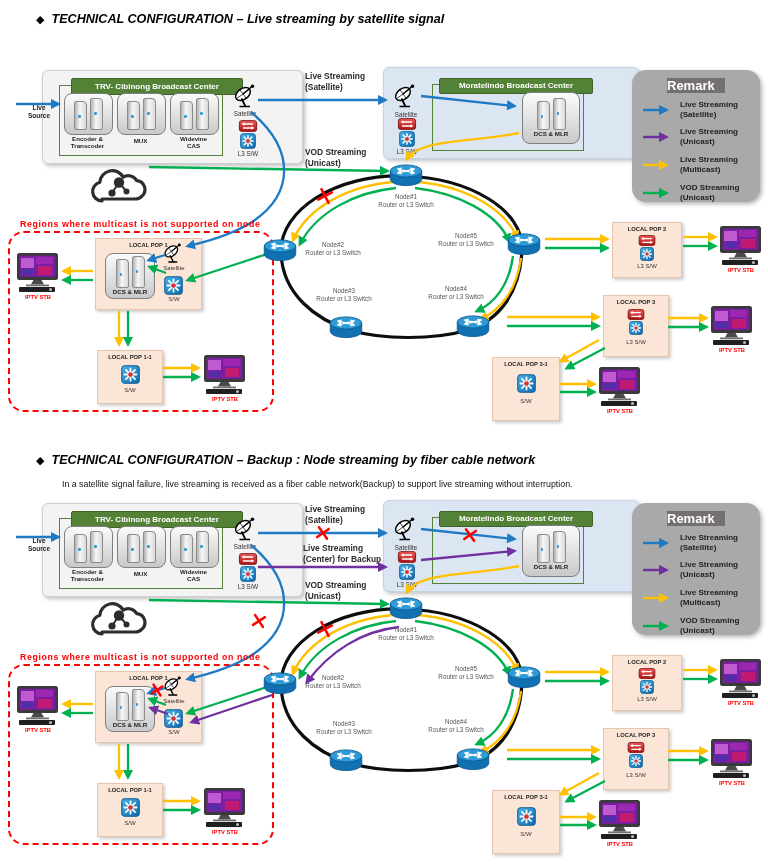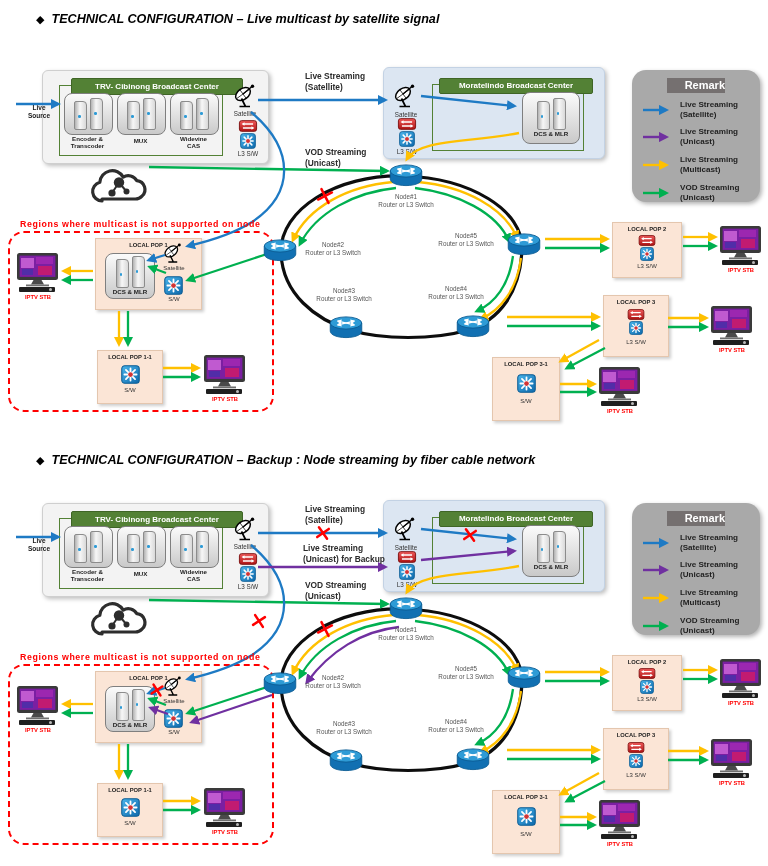"TECHNICAL CONFIGURATION – Live multicast" span.sec-title { text: multicast -> streaming }
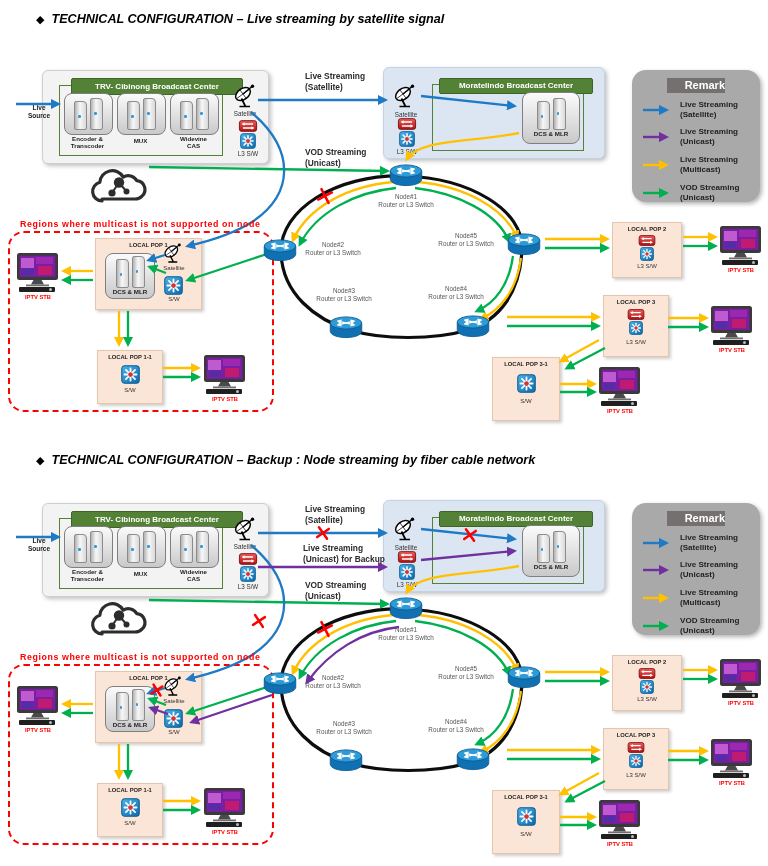"TRV- Cibinong Broadcast Center" .bigbox { padding-left: none -> 34px }
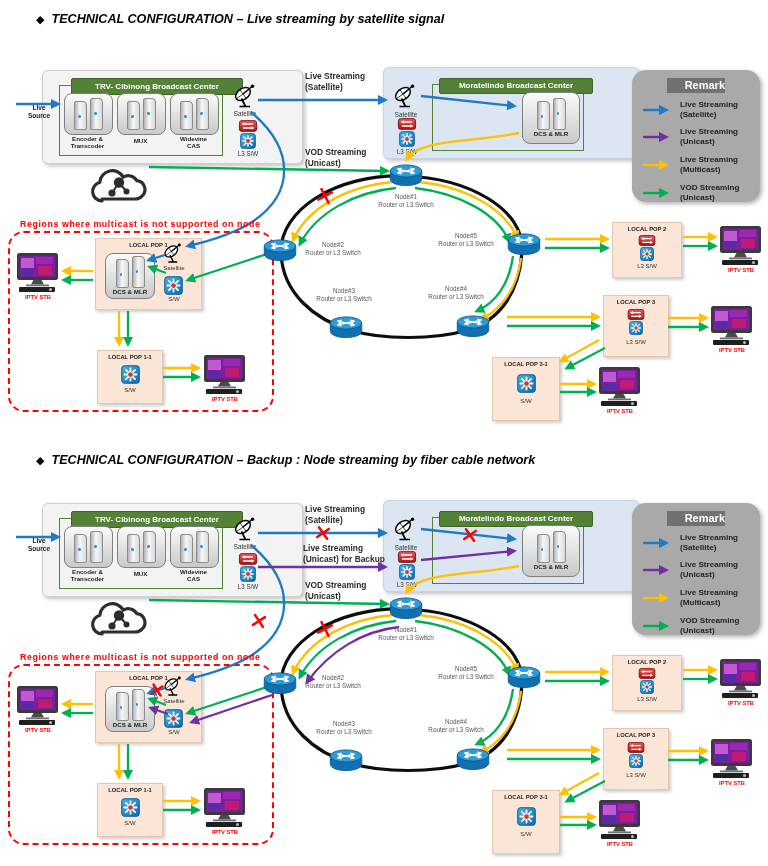"Remark" .lhdr { font-size: 11px -> 13px; text-align: right -> left }
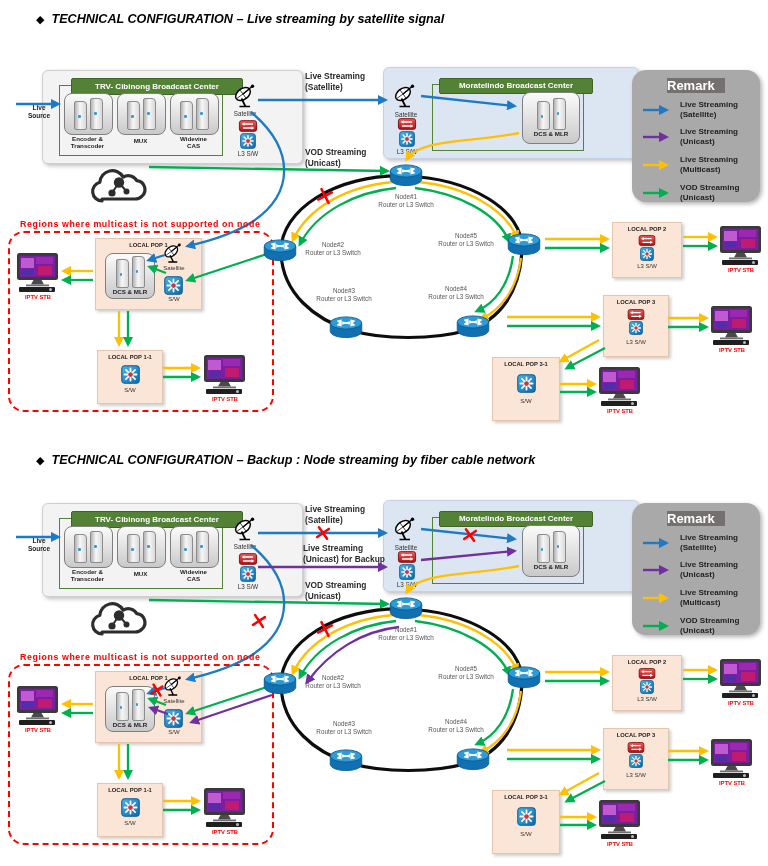"In a satellite signal failure," div.desc { html: none -> <div>In a satellite signal failure, live streaming is received as a fiber cable network(Backup) to support live streaming without interruption.</div> }
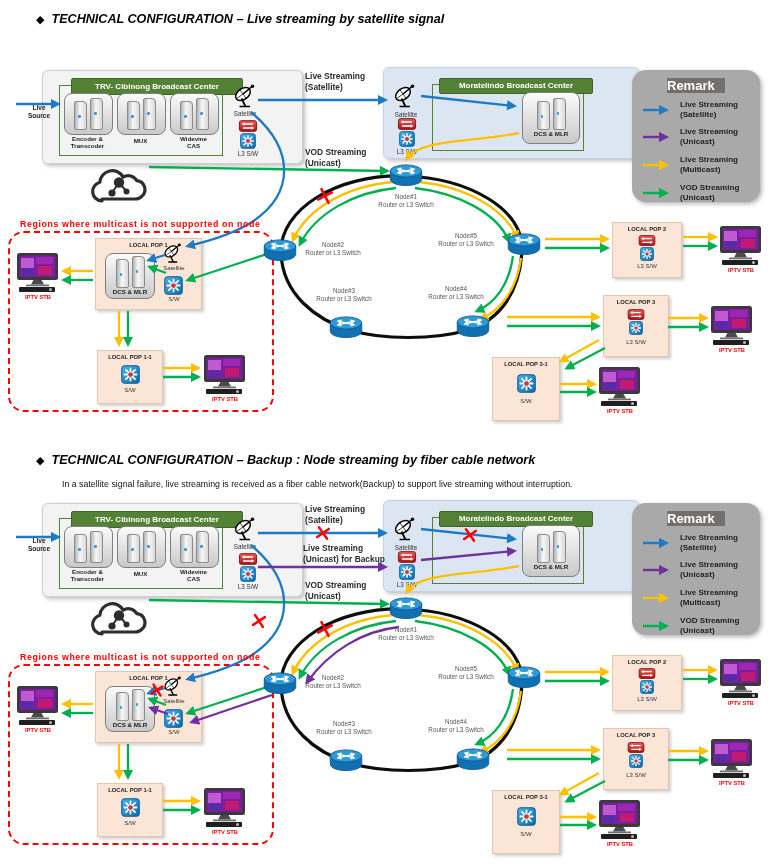"(Unicast) for Backup" div { text: Unicast -> Center }
